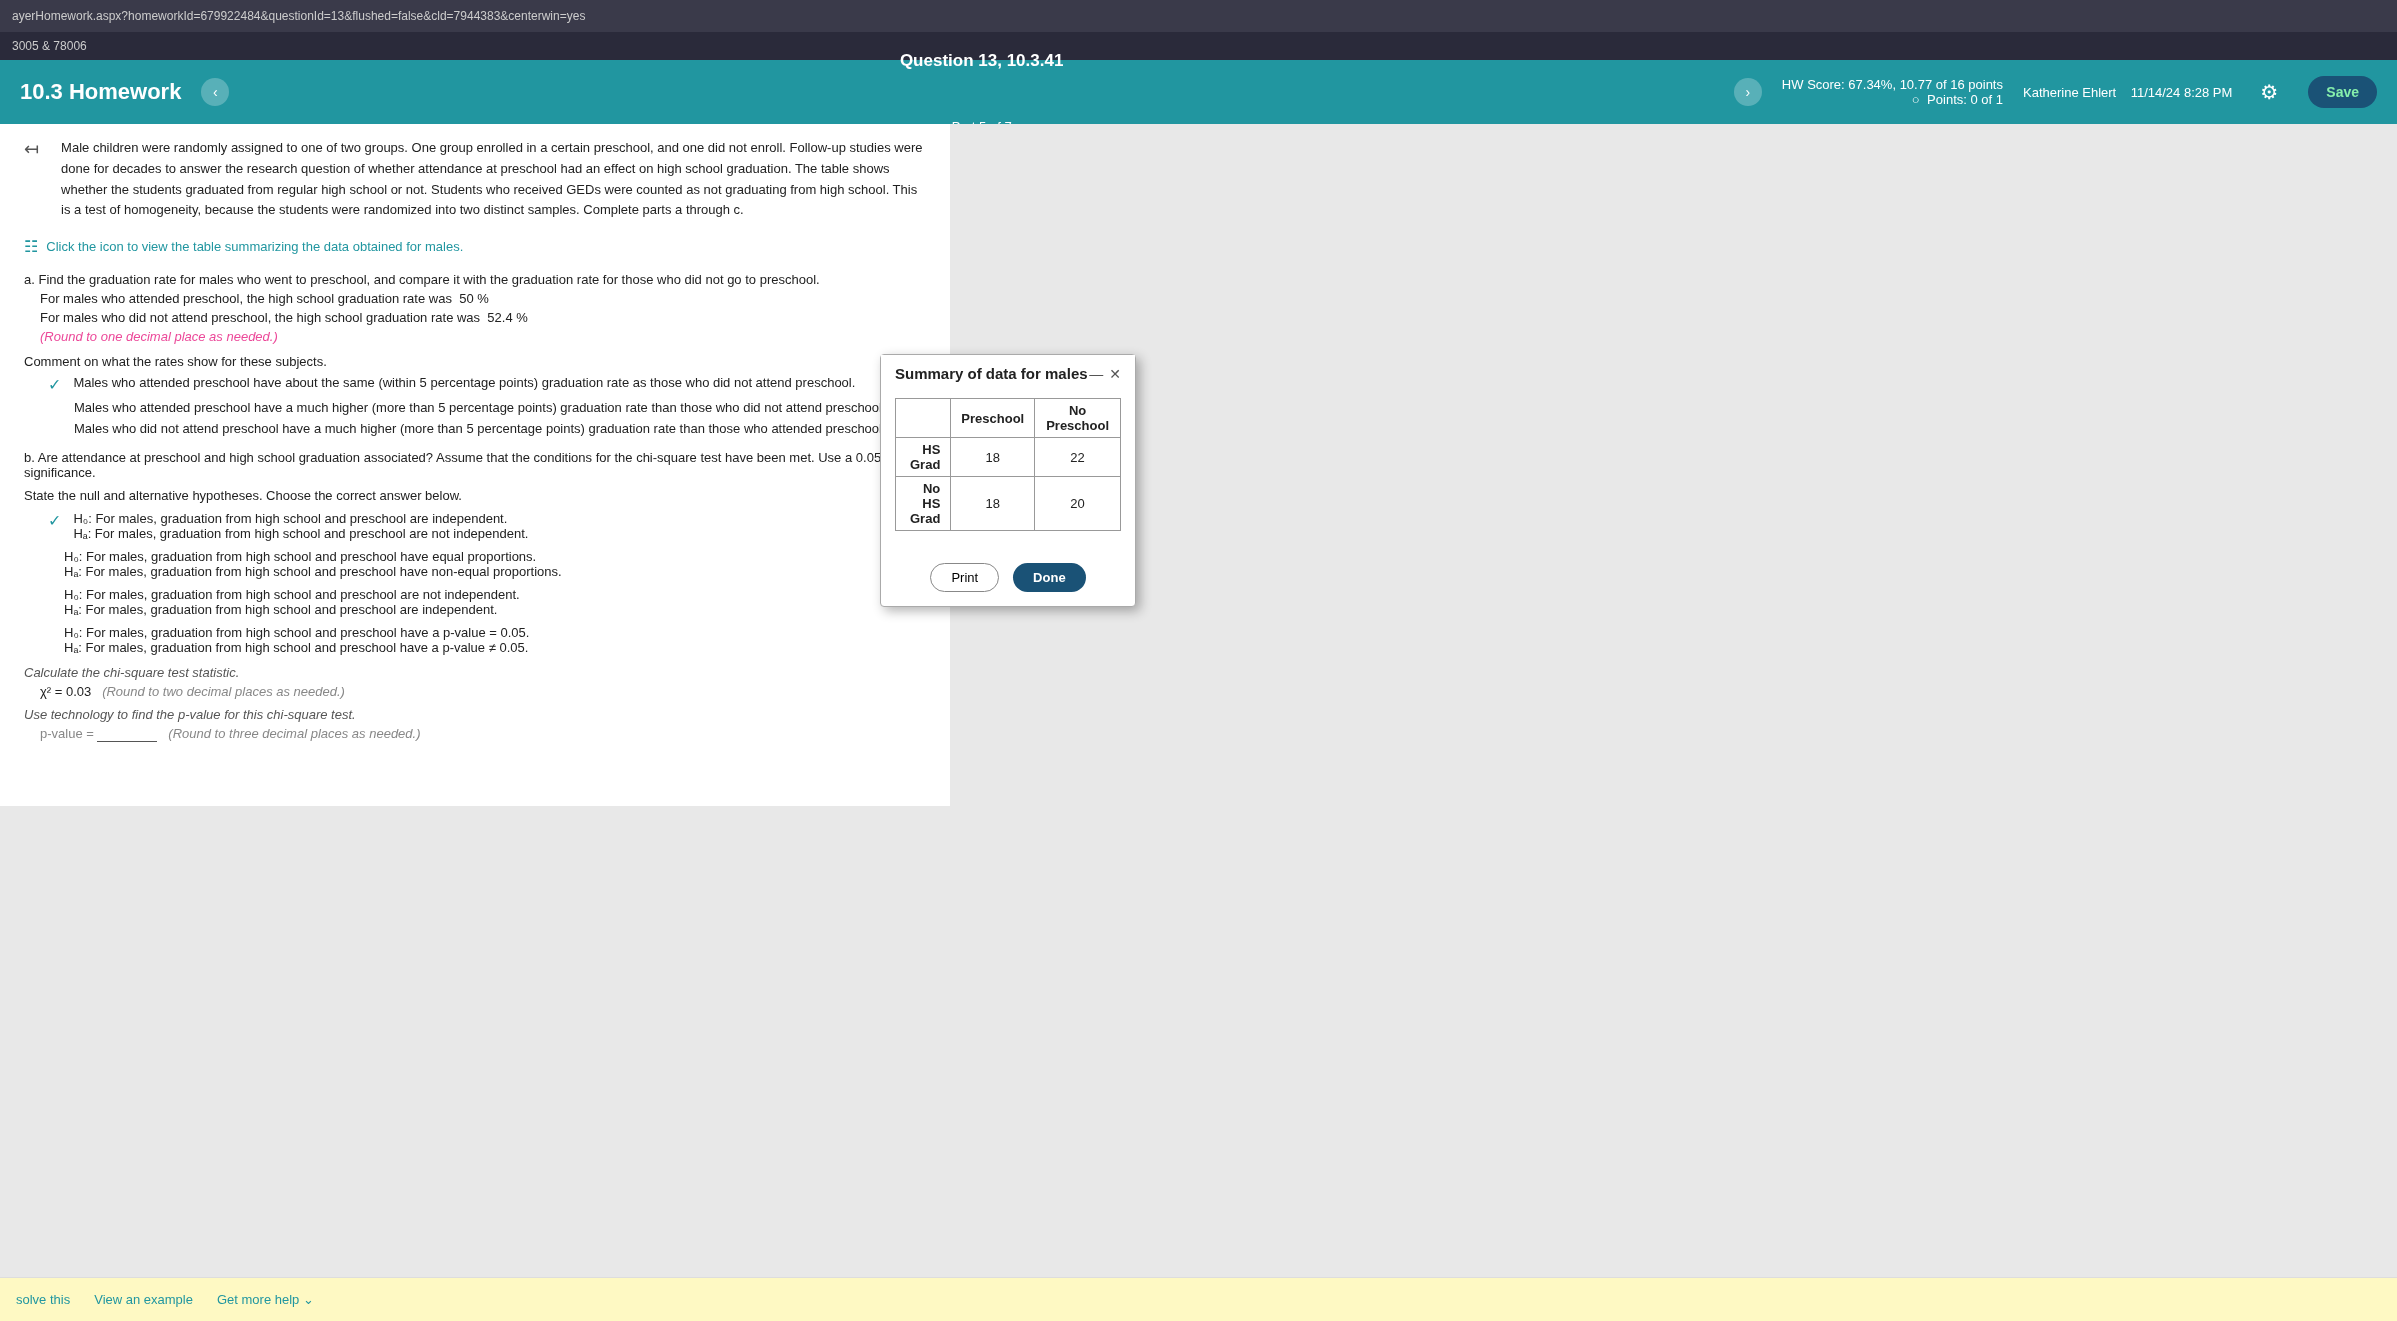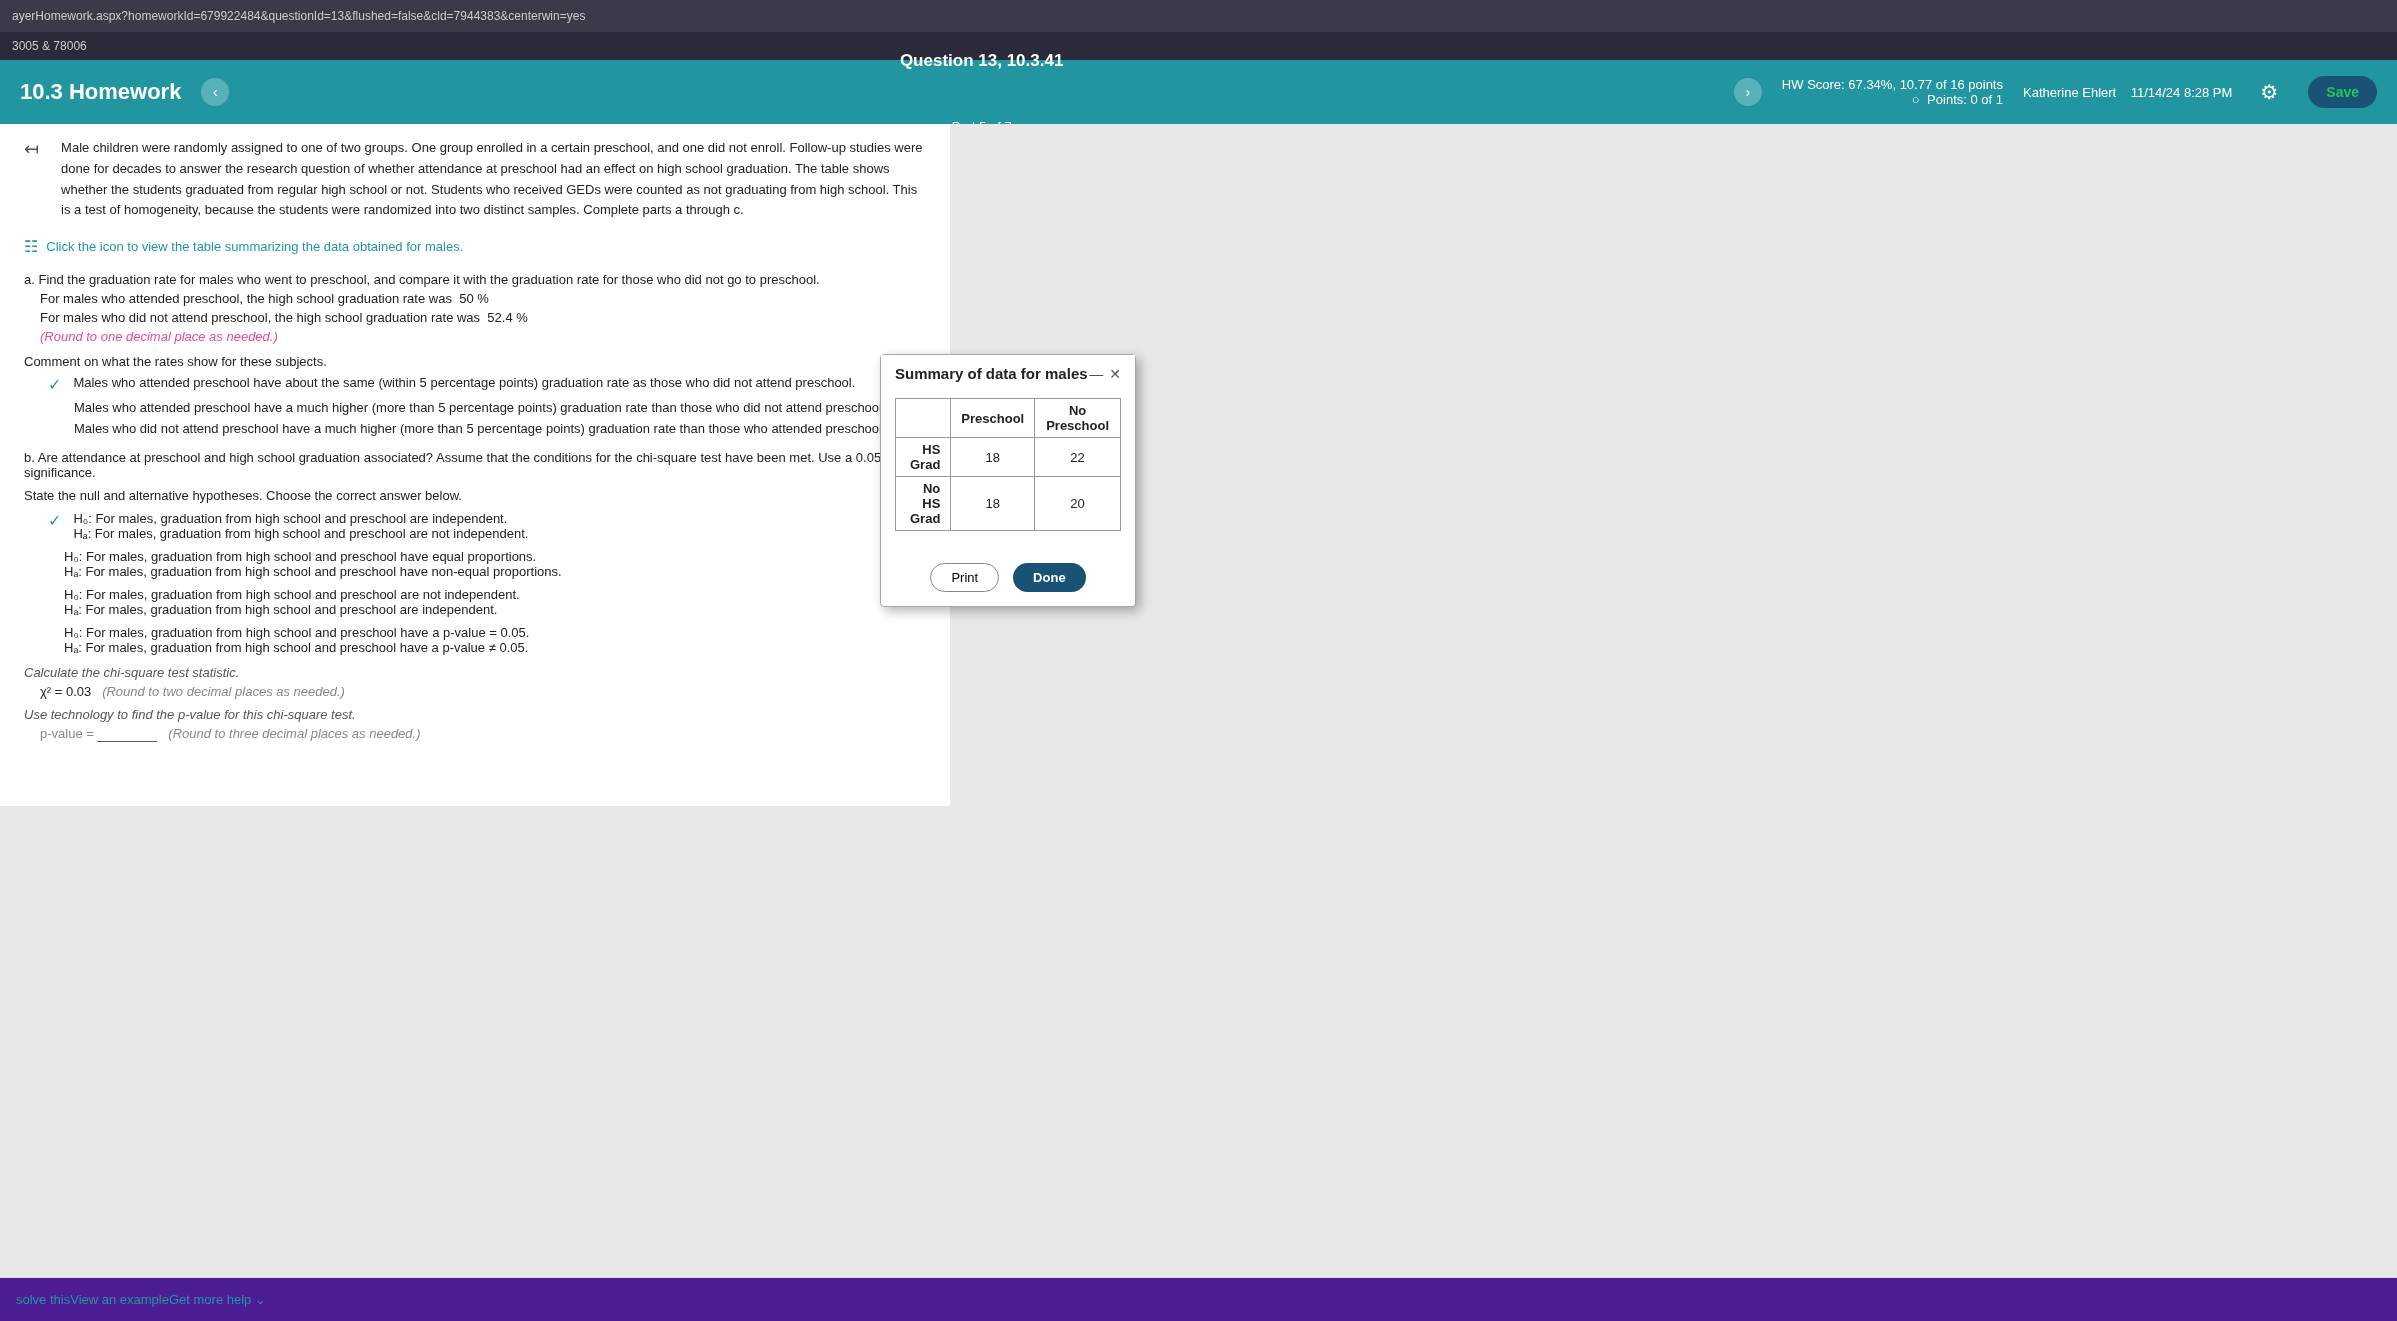"Save" .save-btn { color: #22c55e -> #86efac }
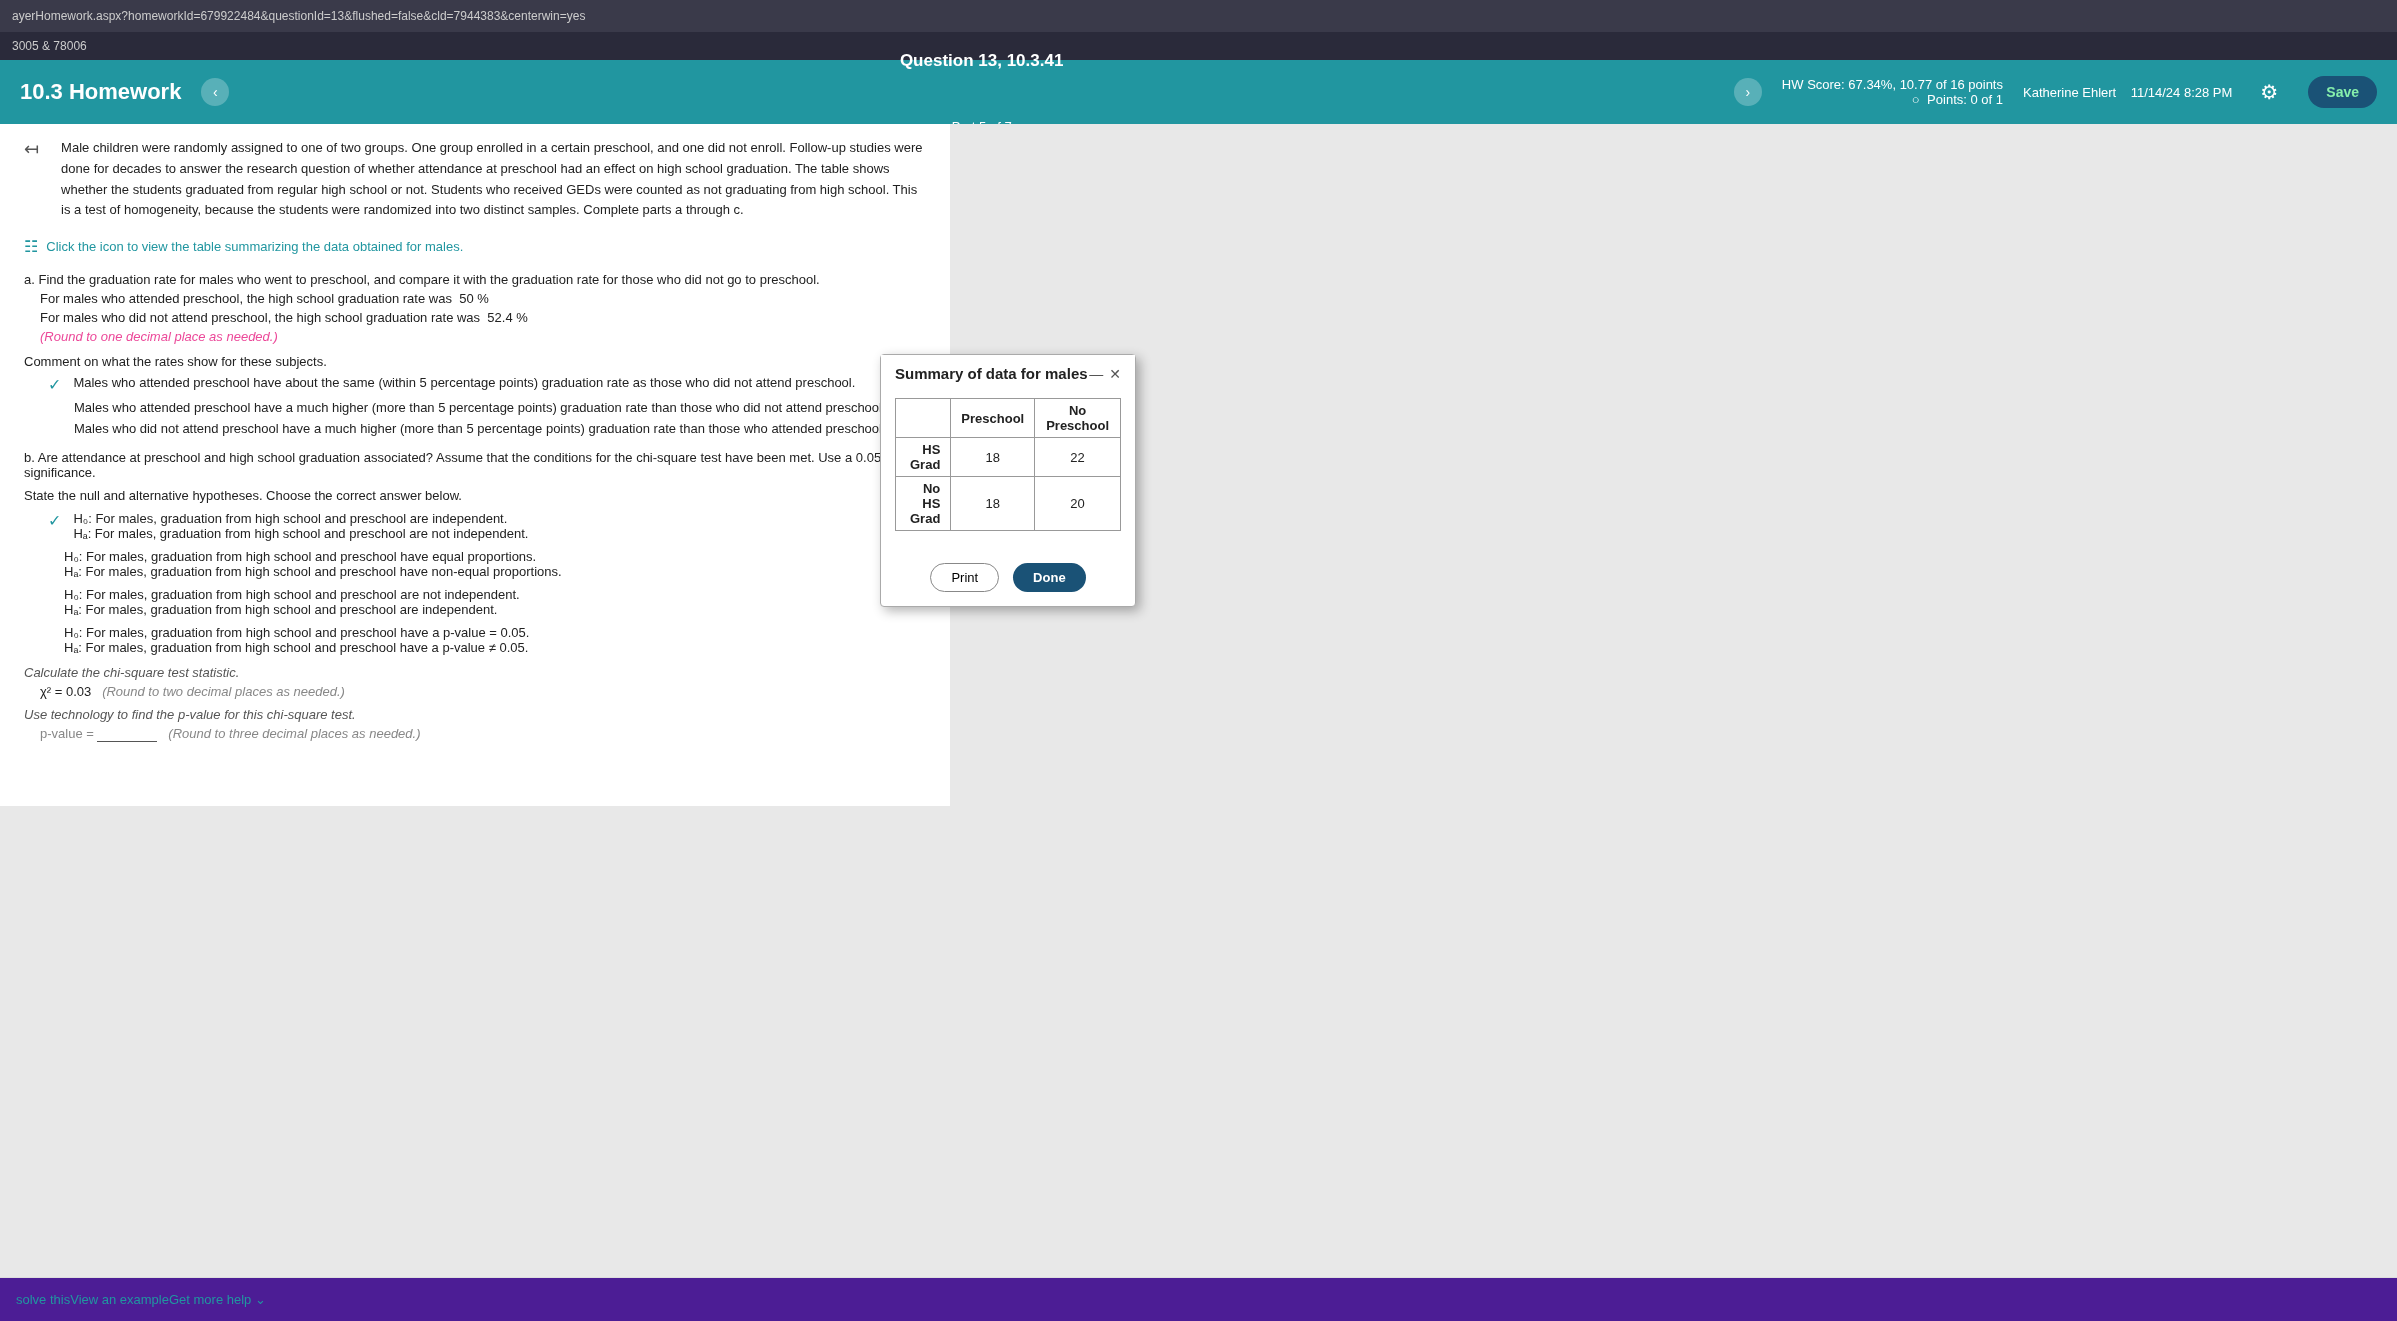"solve this" .bottom-bar { background: #4c1d95 -> #fef9c3; gap: none -> 24px }
